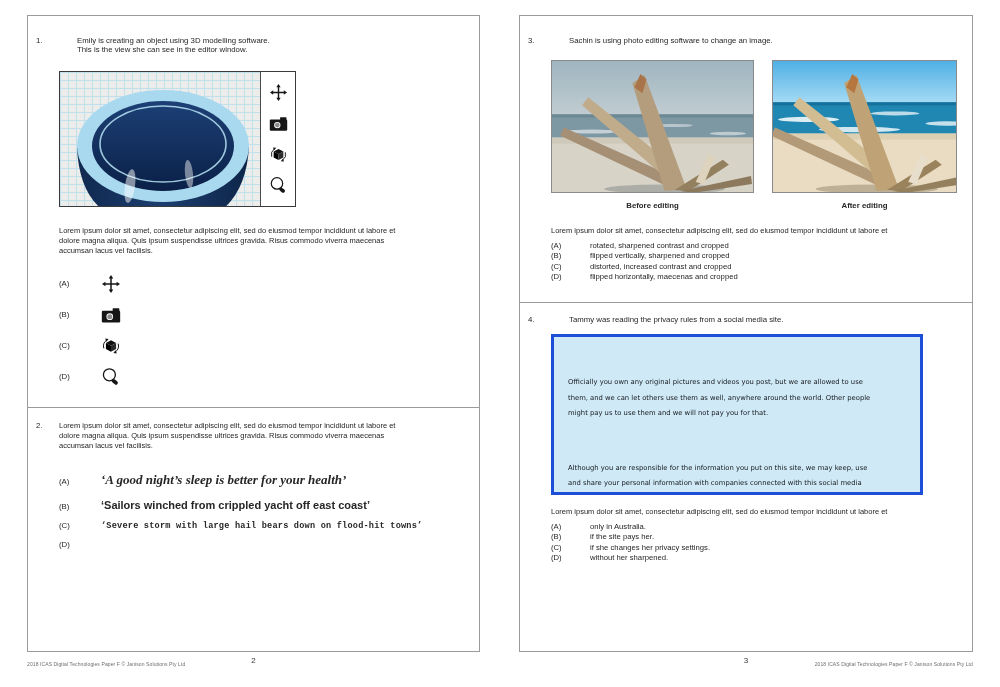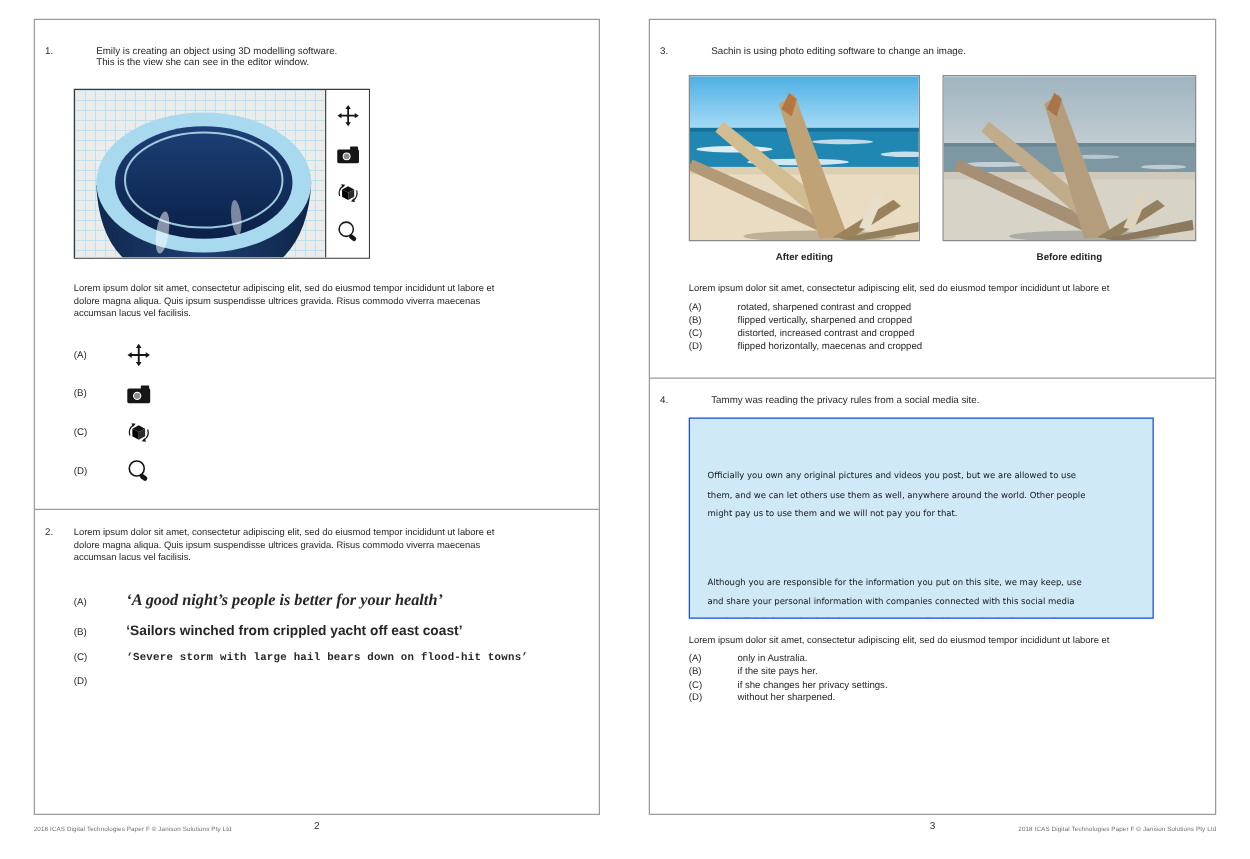"After editing" div { order: before "Before editing" -> after "Before editing" }
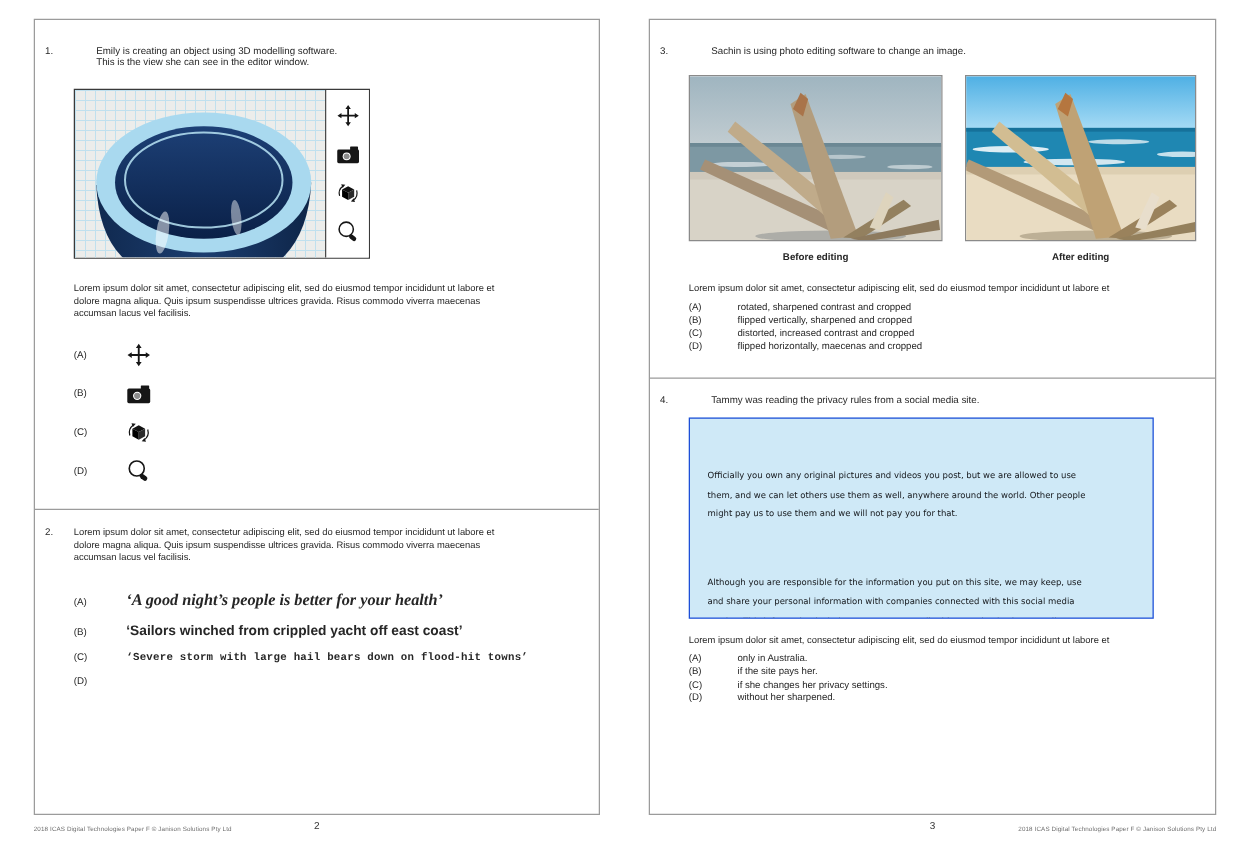"Officially you own any original" .notice { border: 1px solid #1d4ed8 -> 3px solid #1d4ed8 }
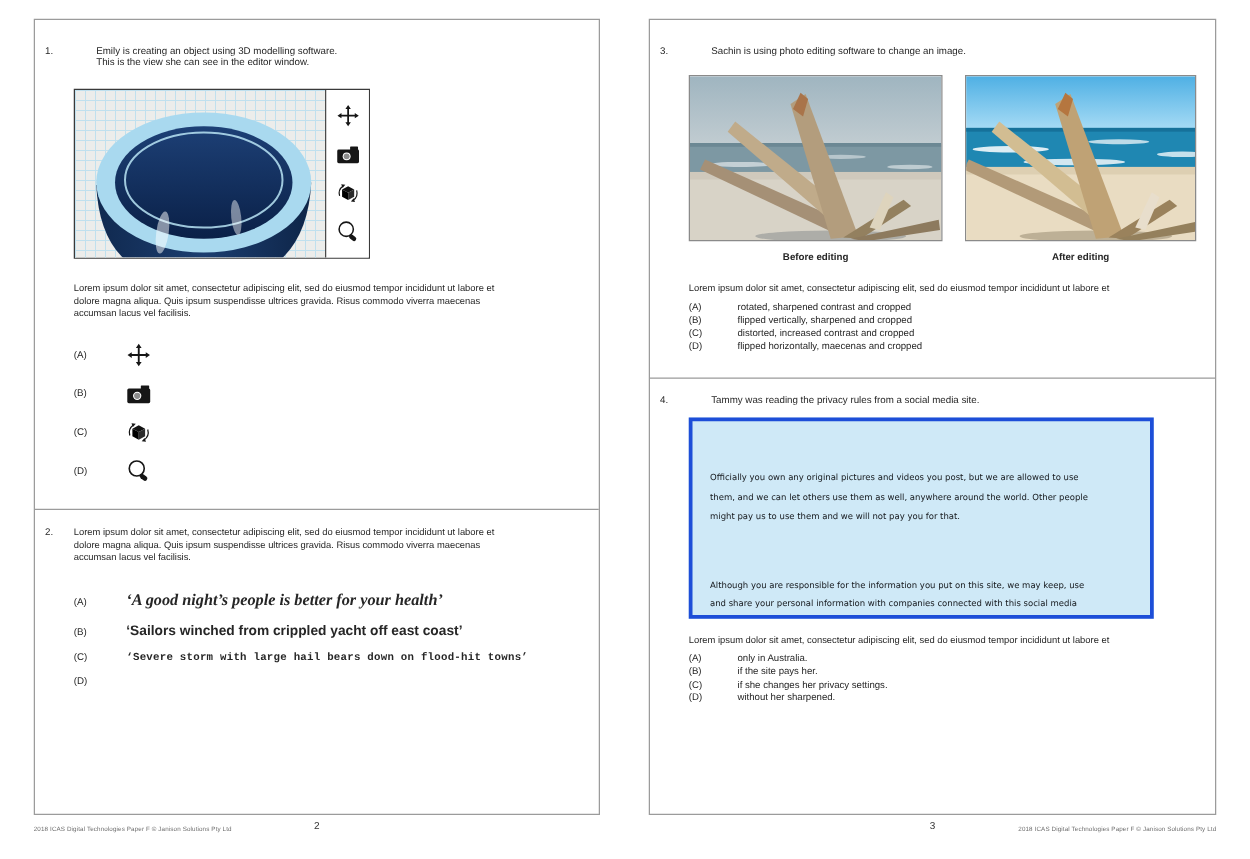"‘A good night’s people is" span { text: people -> sleep }
